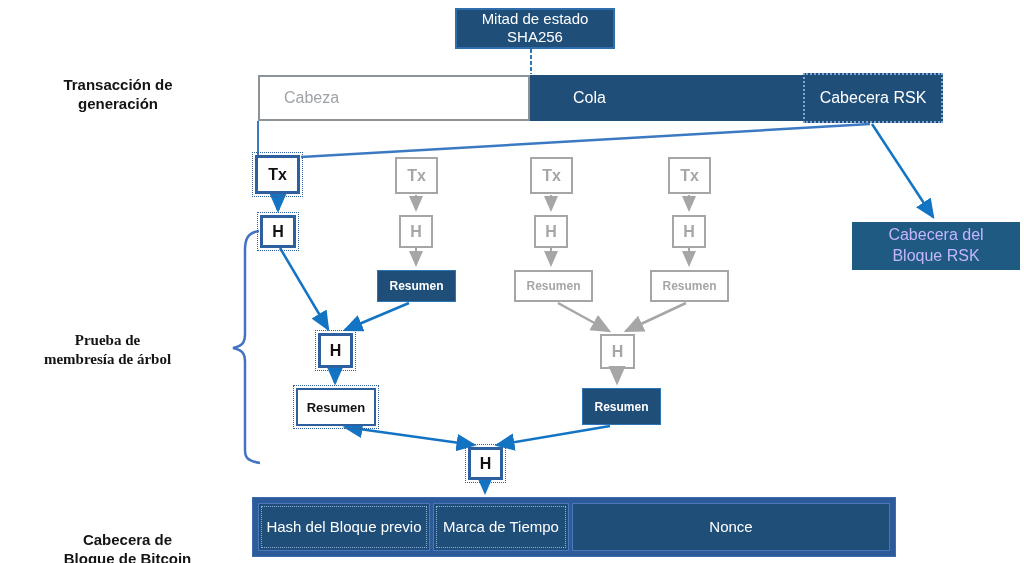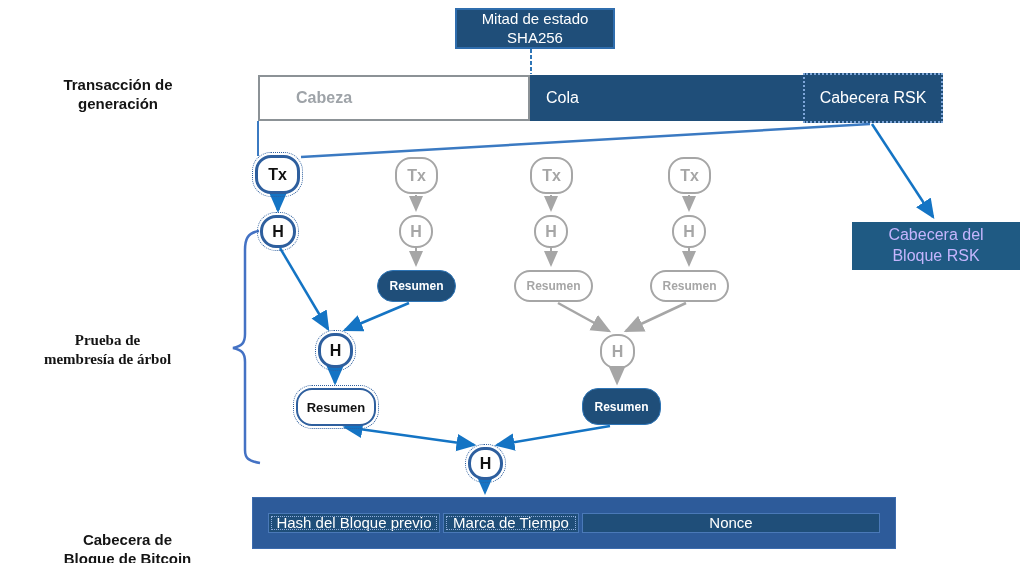"Mitad de estado" .sha-box { justify-content: flex-start -> flex-end }
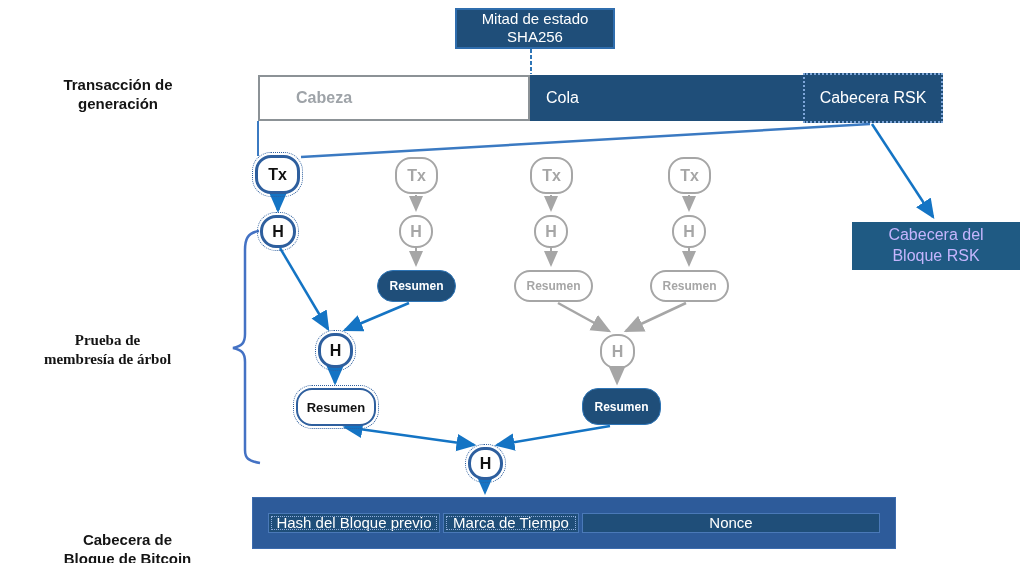"Cabeza" .seg-cabeza { font-weight: bold -> normal; padding-left: 36px -> 24px }
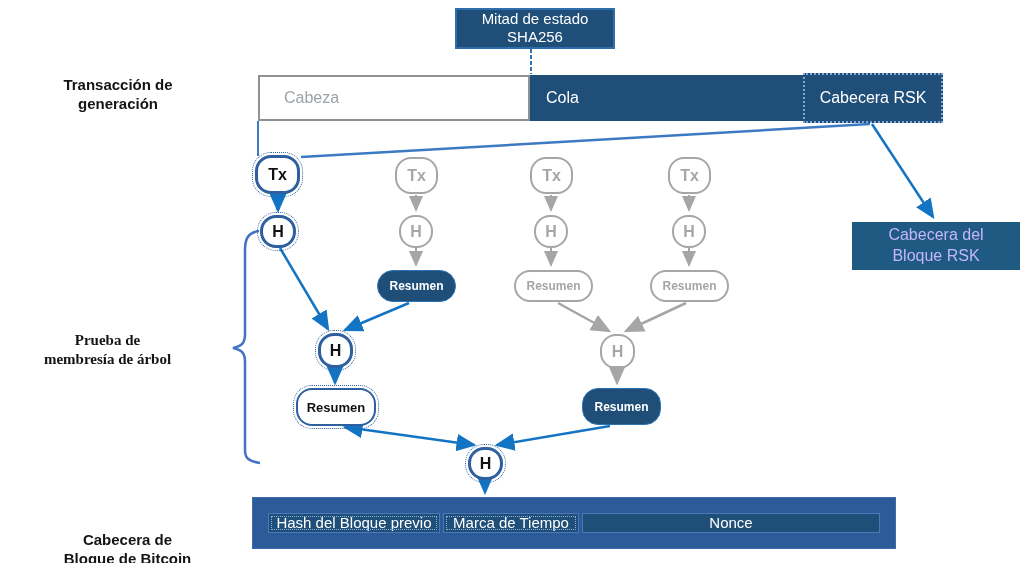"Cola" .seg-cola { padding-left: 16px -> 43px }
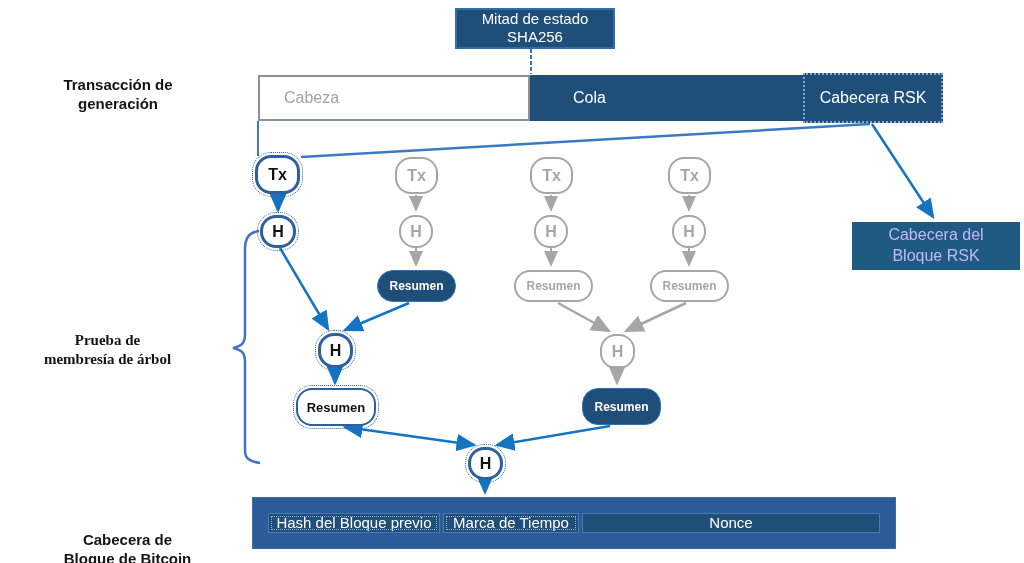"Tx" .node { border-radius: 16px -> none }
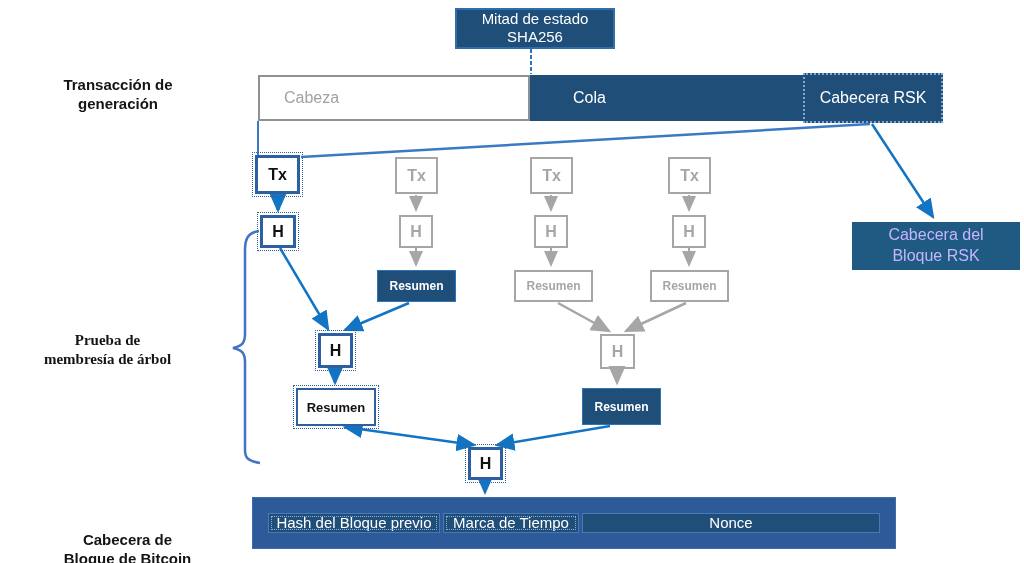"Hash del Bloque previo" .btc-bar { height: 52px -> 60px; padding: 15px -> 5px }
